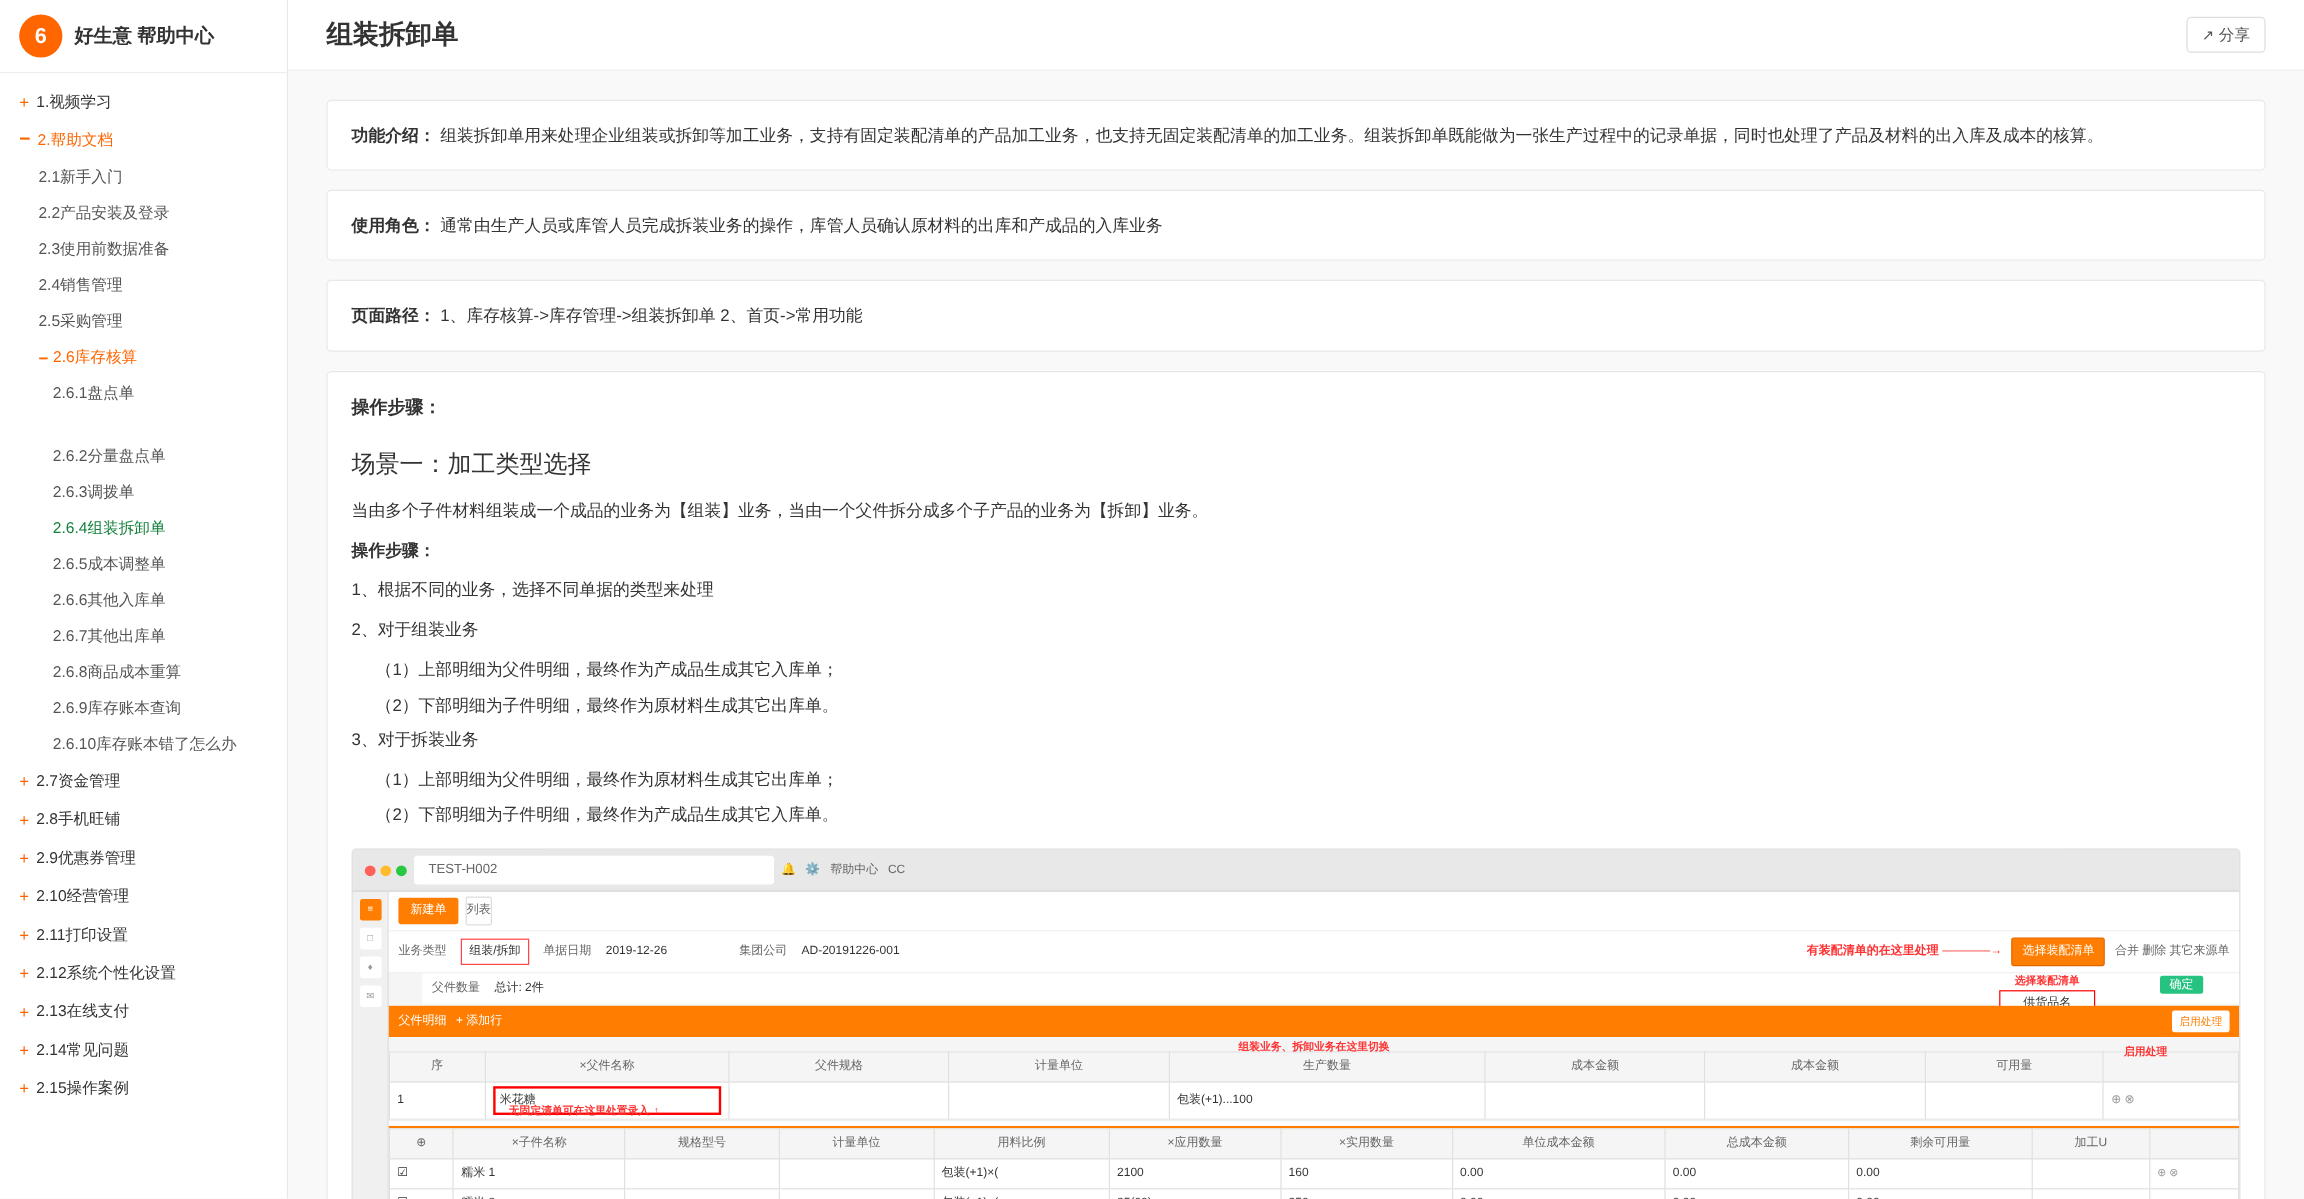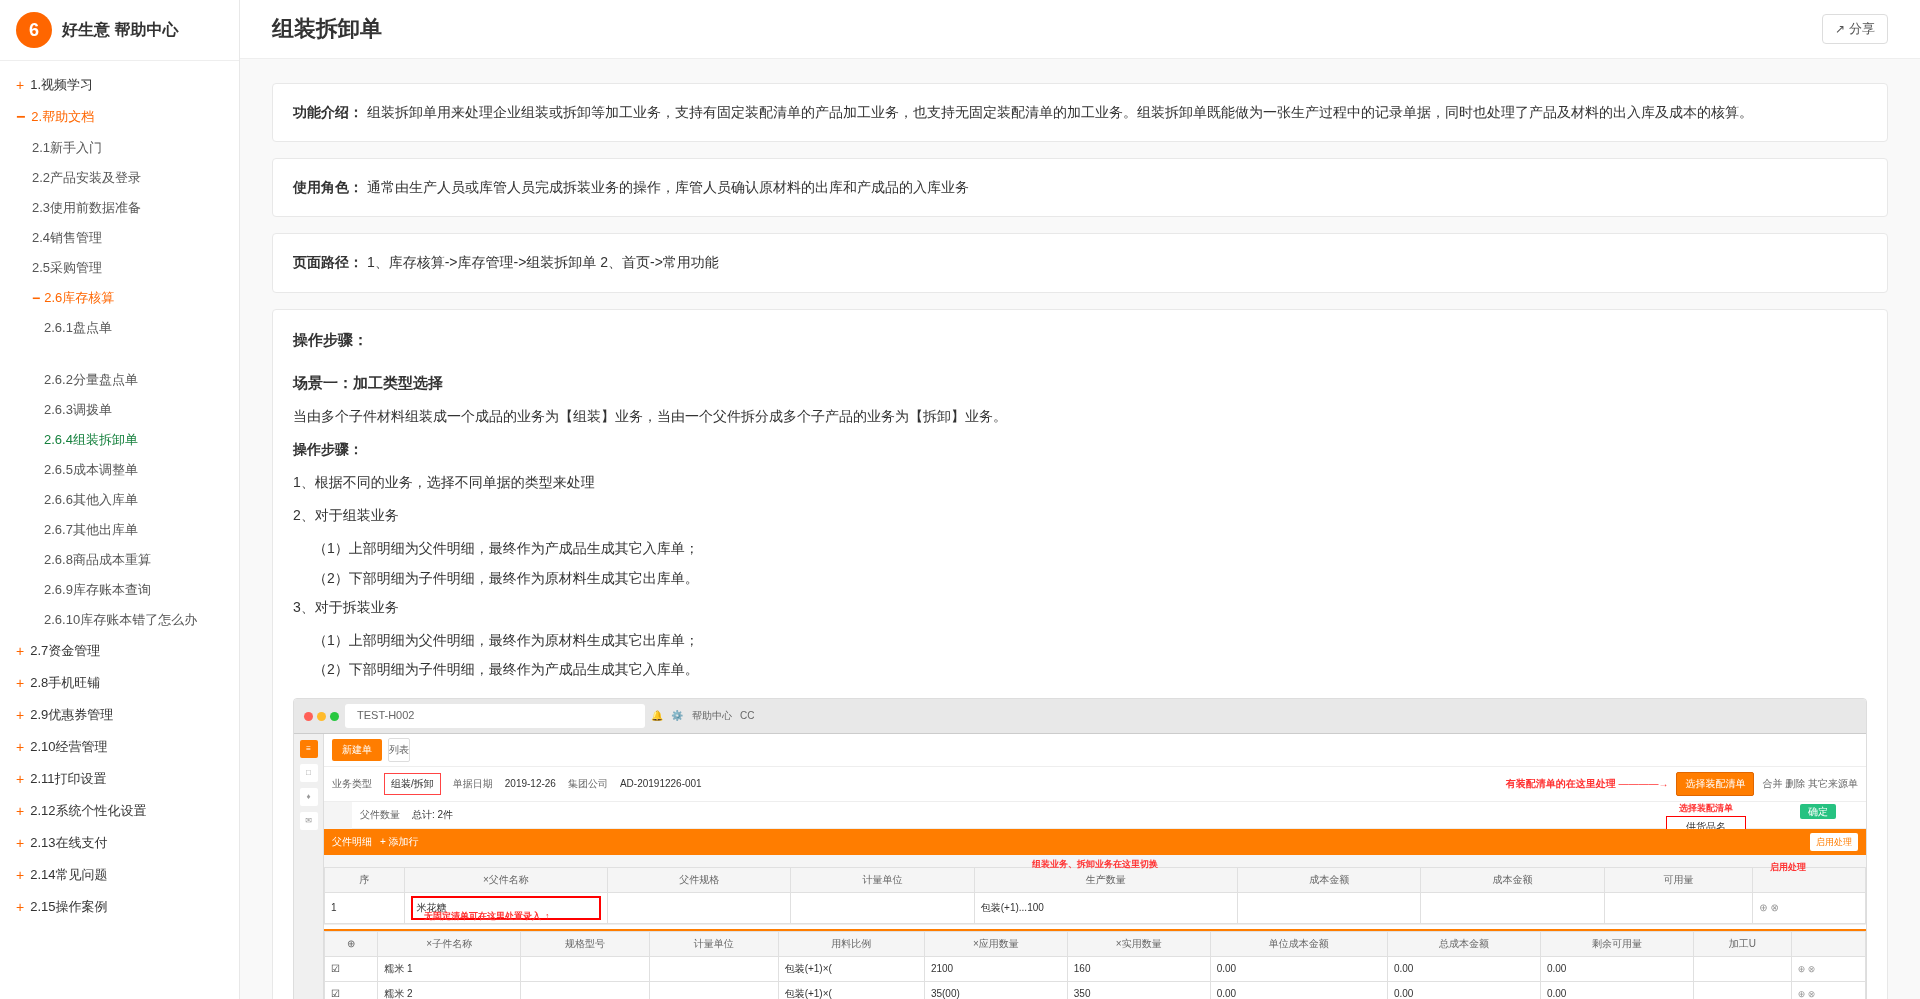"场景一：加工类型选择" .scene-title { font-size: 15px -> 20px; font-weight: bold -> normal }
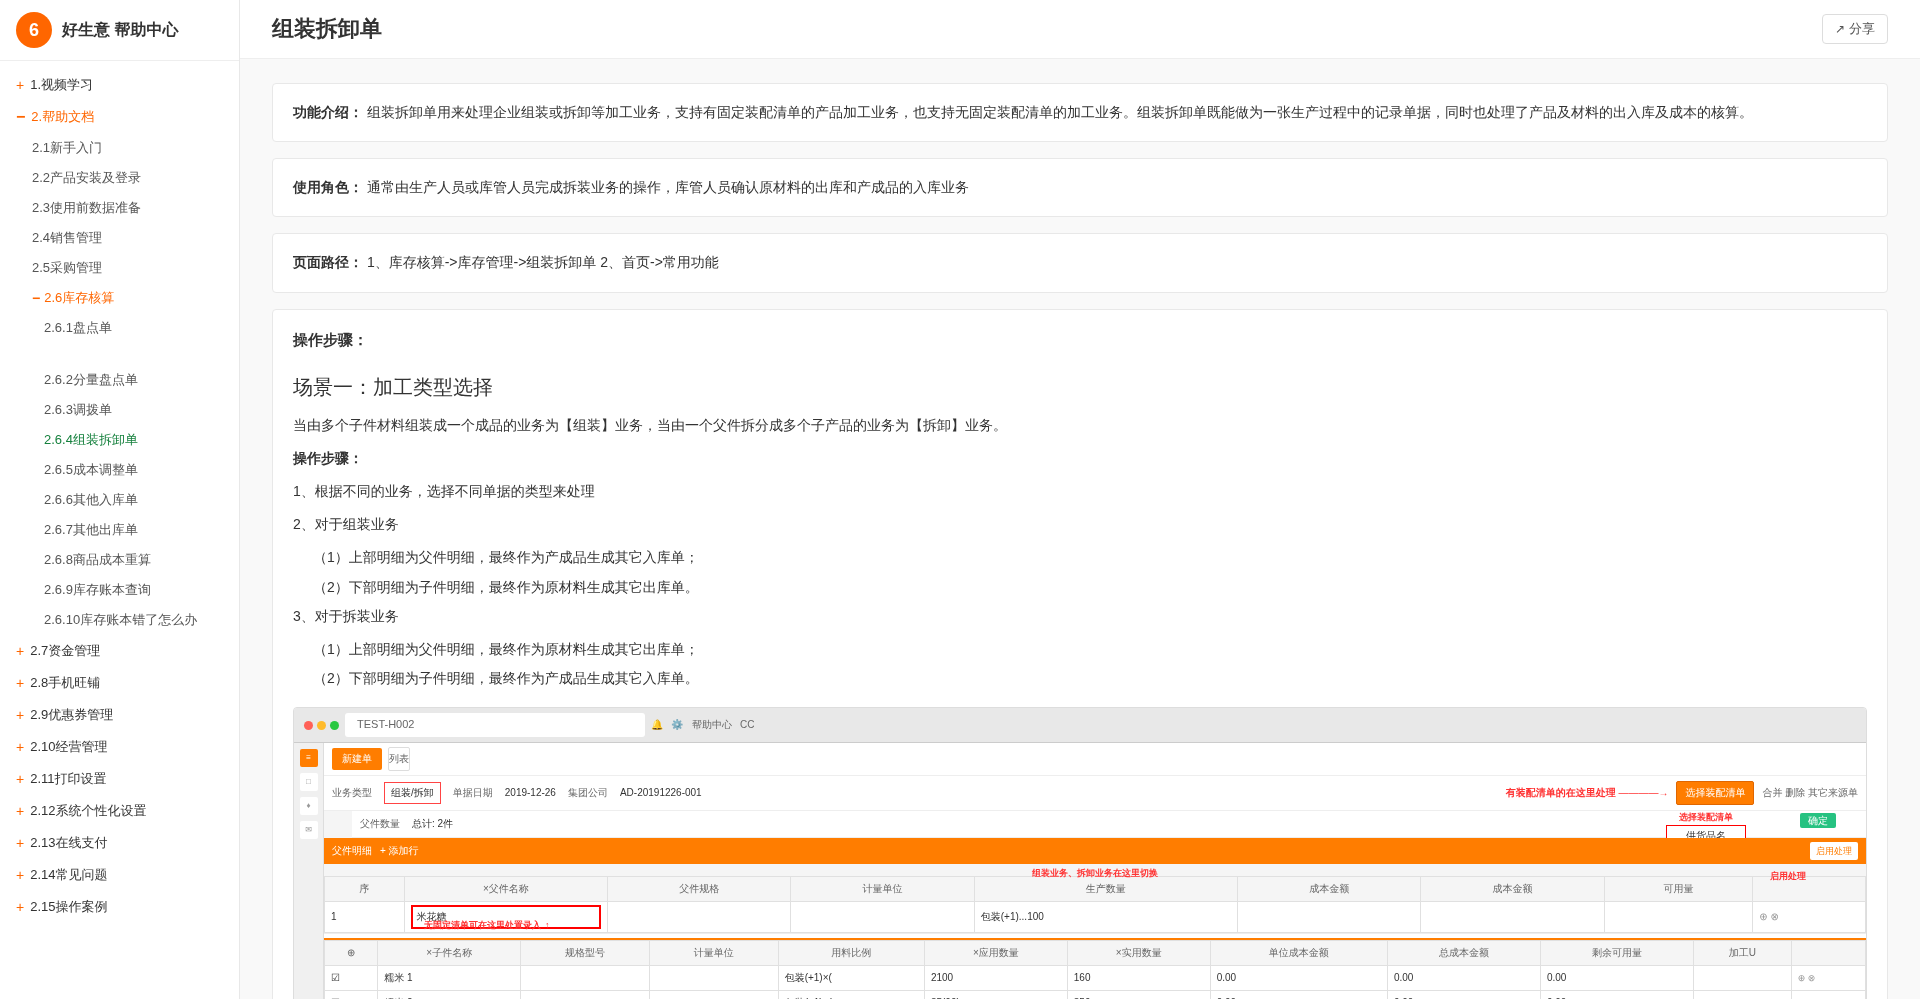"集团公司" span { margin-left: none -> 48px }
